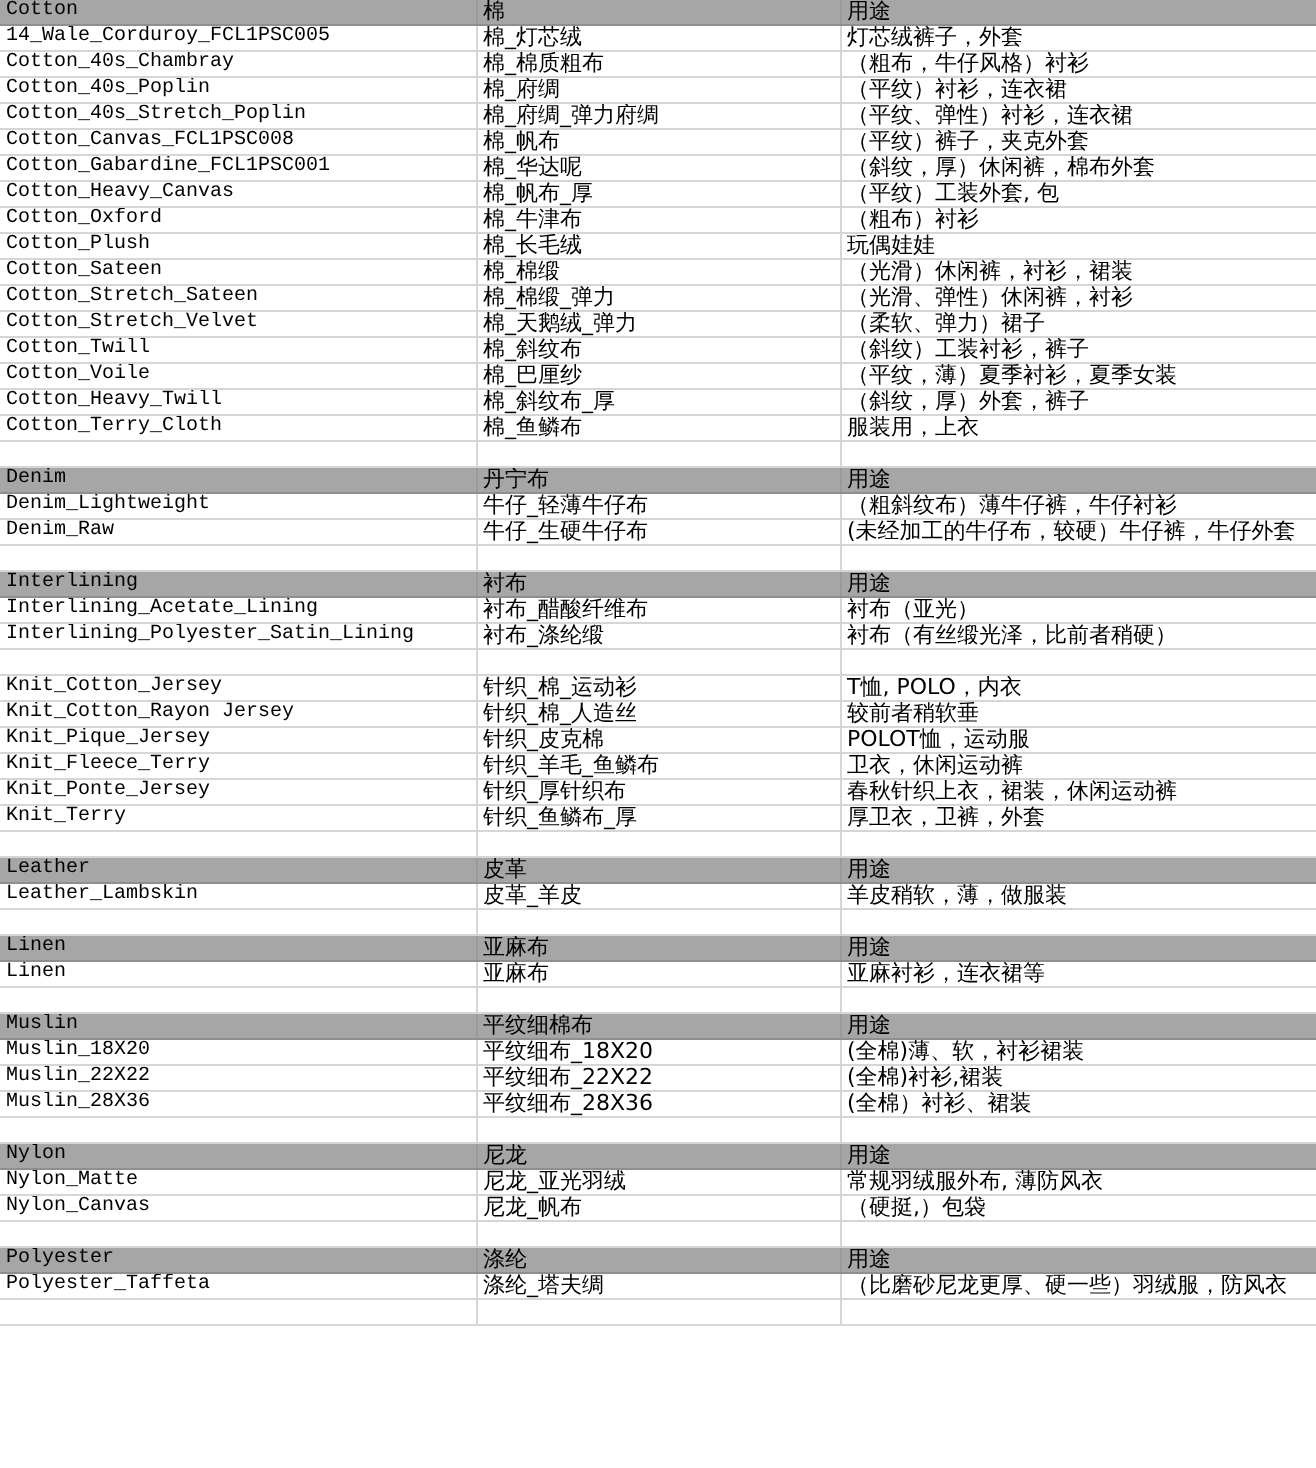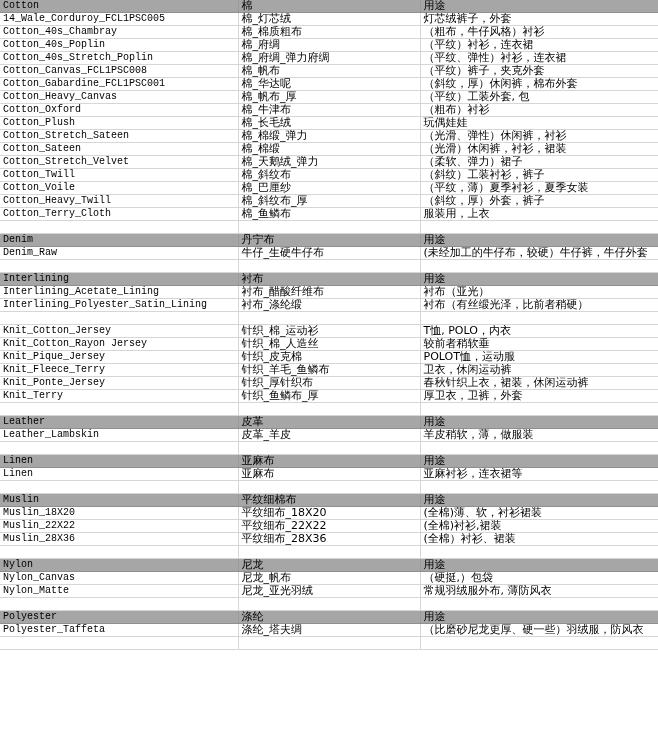"Cotton_Stretch_Sateen" tr { order: before "Cotton_Sateen" -> after "Cotton_Sateen" }
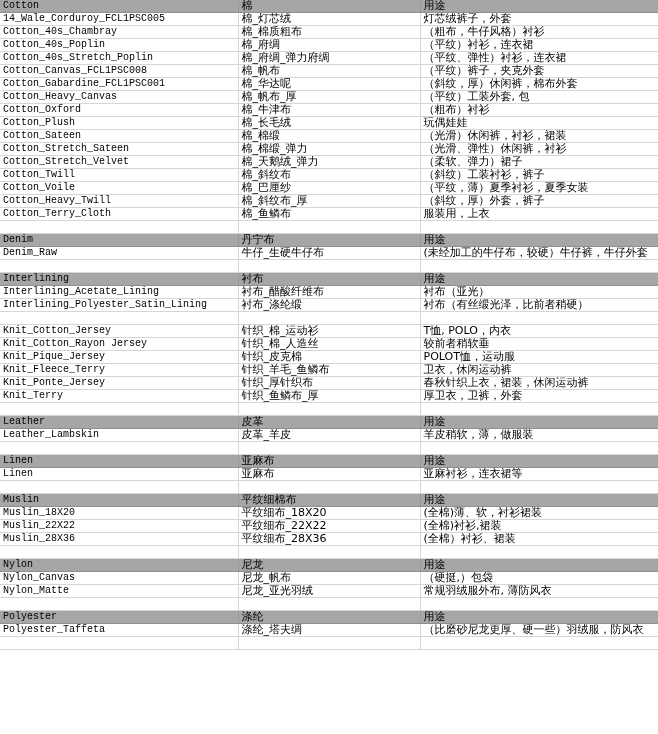"Denim_Lightweight" tr { html: none -> <tr> <td>Denim_Lightweight</td> <td>牛仔_轻薄牛仔布</td> <td>（粗斜纹布）薄牛仔裤，牛仔衬衫</td> </tr> }
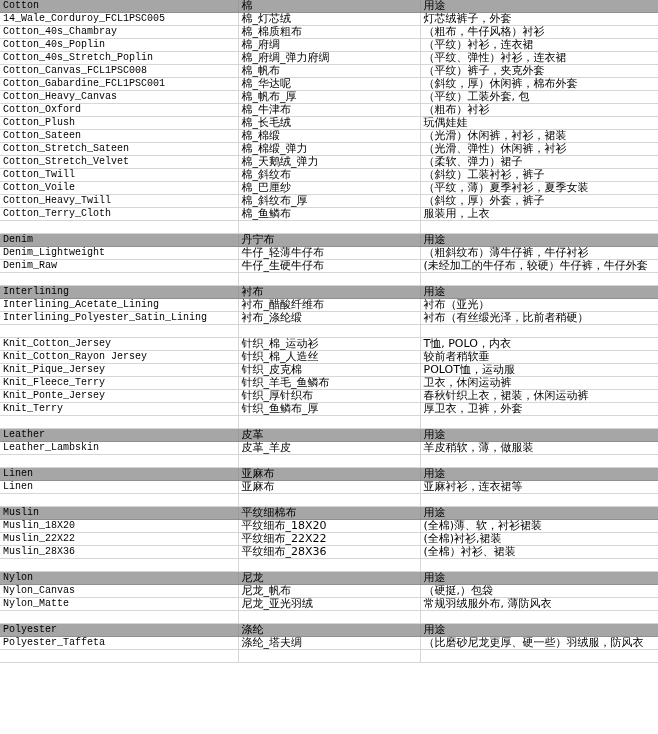"Nylon_Canvas" tr { order: before "Nylon_Matte" -> after "Nylon_Matte" }
